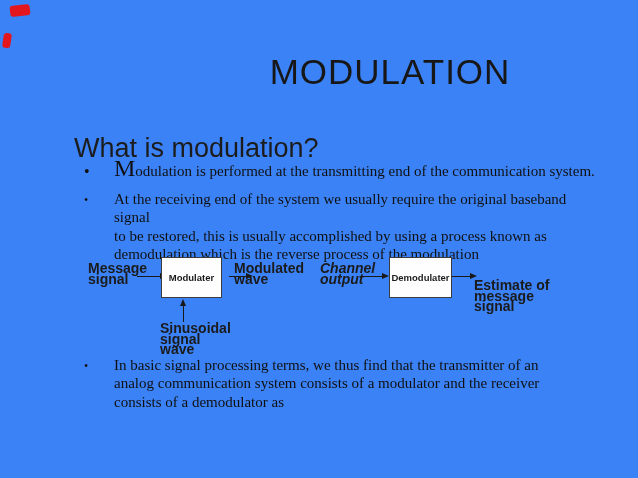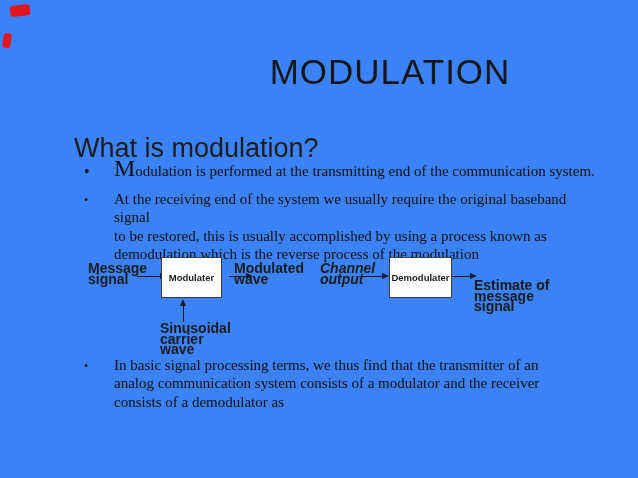"Sinusoidal" div.dlabel { text: carrier -> signal }
